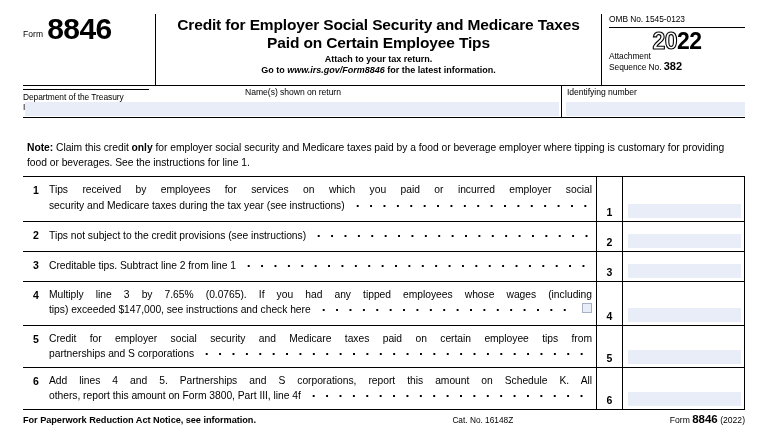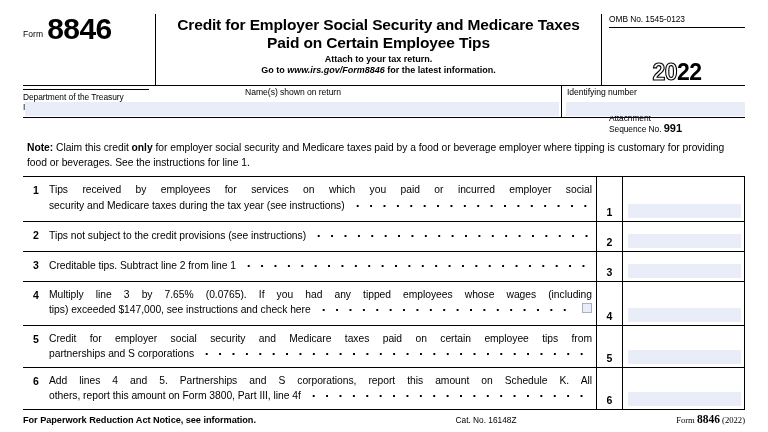"OMB No. 1545-0123" .hdr-right { gap: 31px -> none }
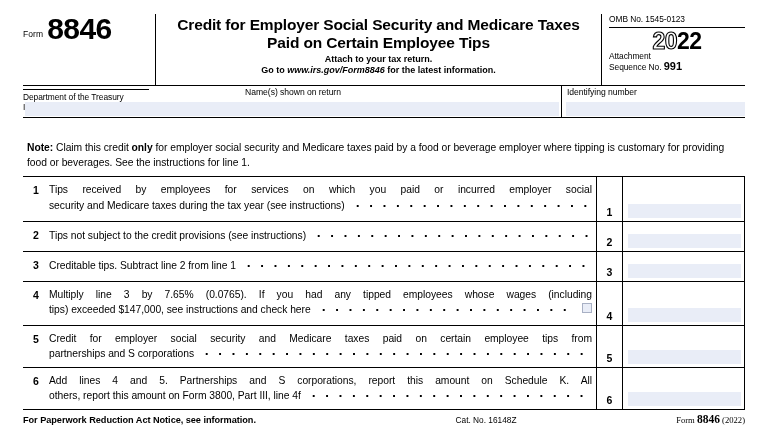"991" span.seqno { text: 991 -> 382 }
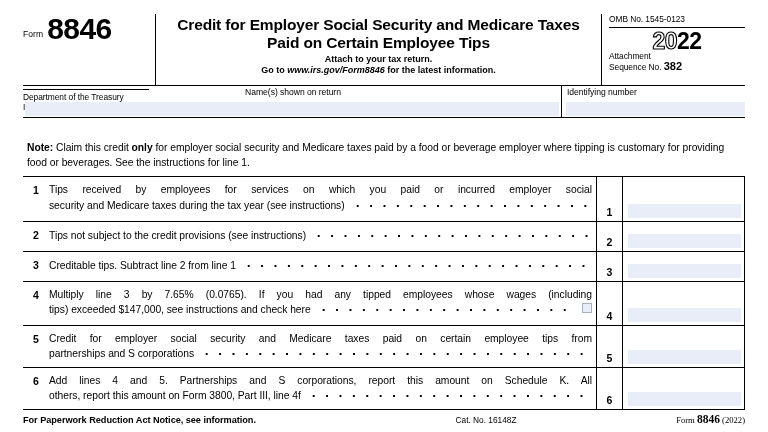"Form 8846 (2022)" .foot-right { font-family: Liberation Serif, serif -> none }
